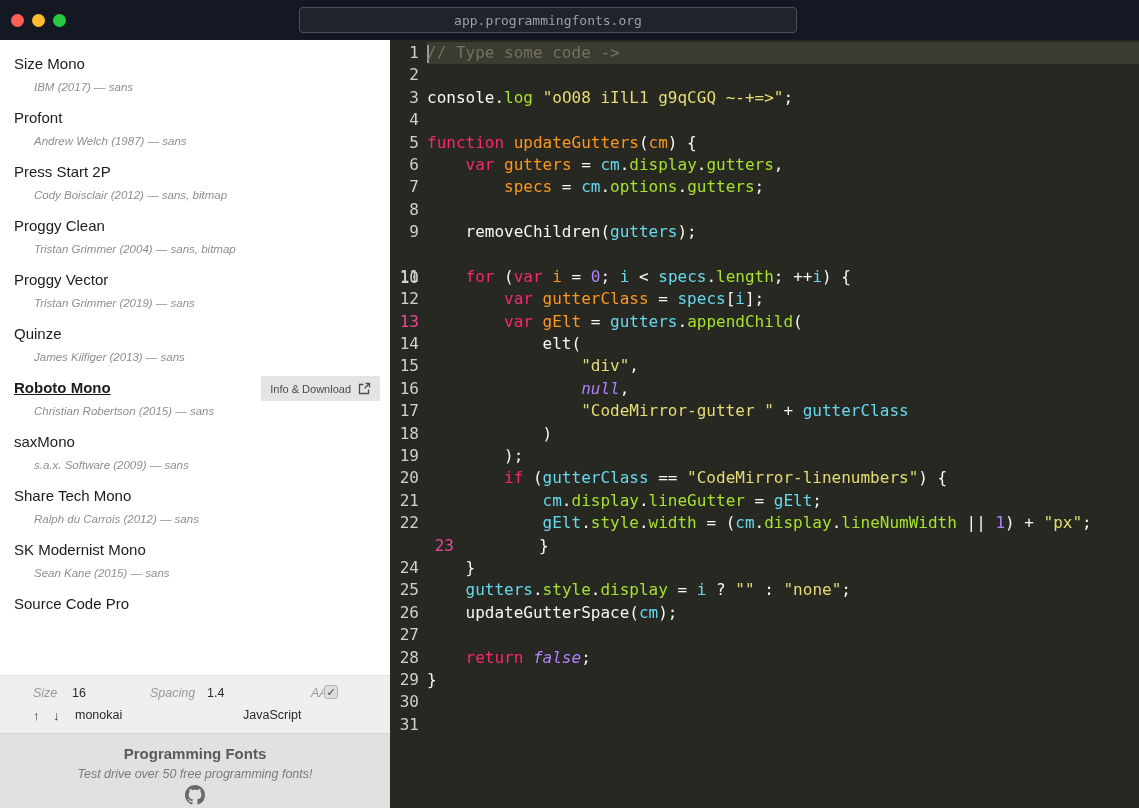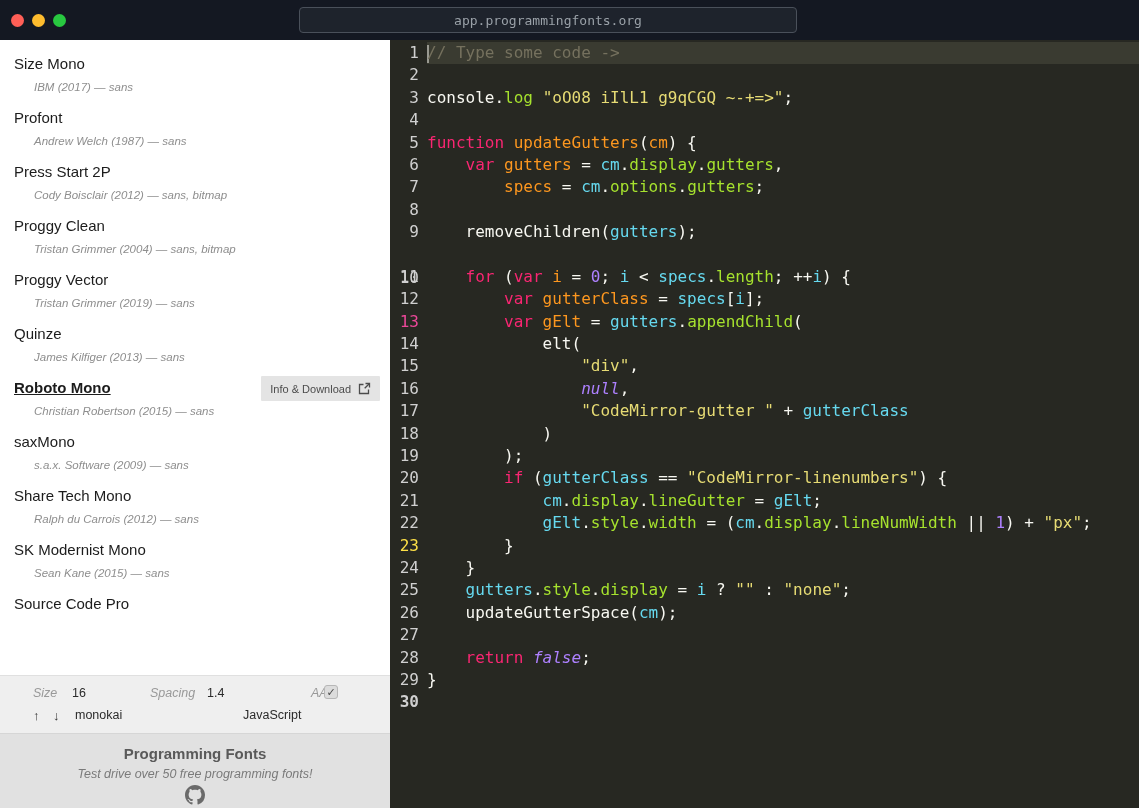"23" span.ln { color: #fde047 -> #ec4899; margin-left: none -> 35px }
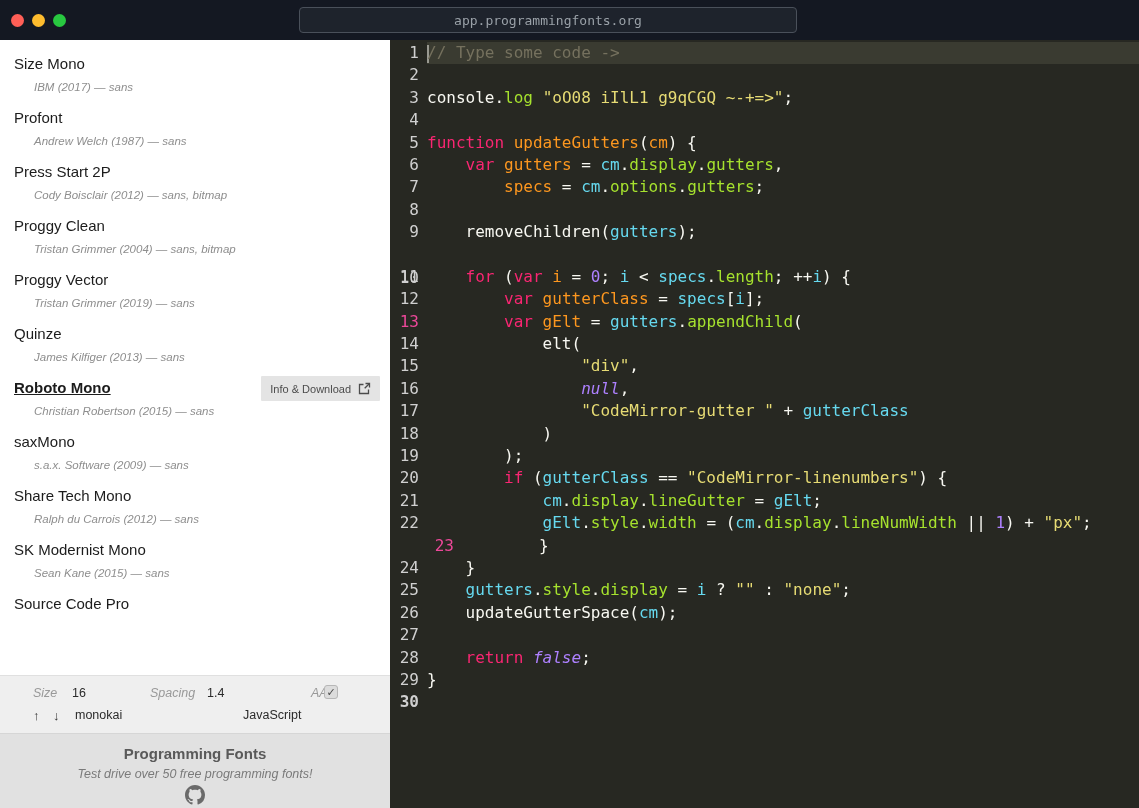"30" span.ln { font-weight: bold -> none }
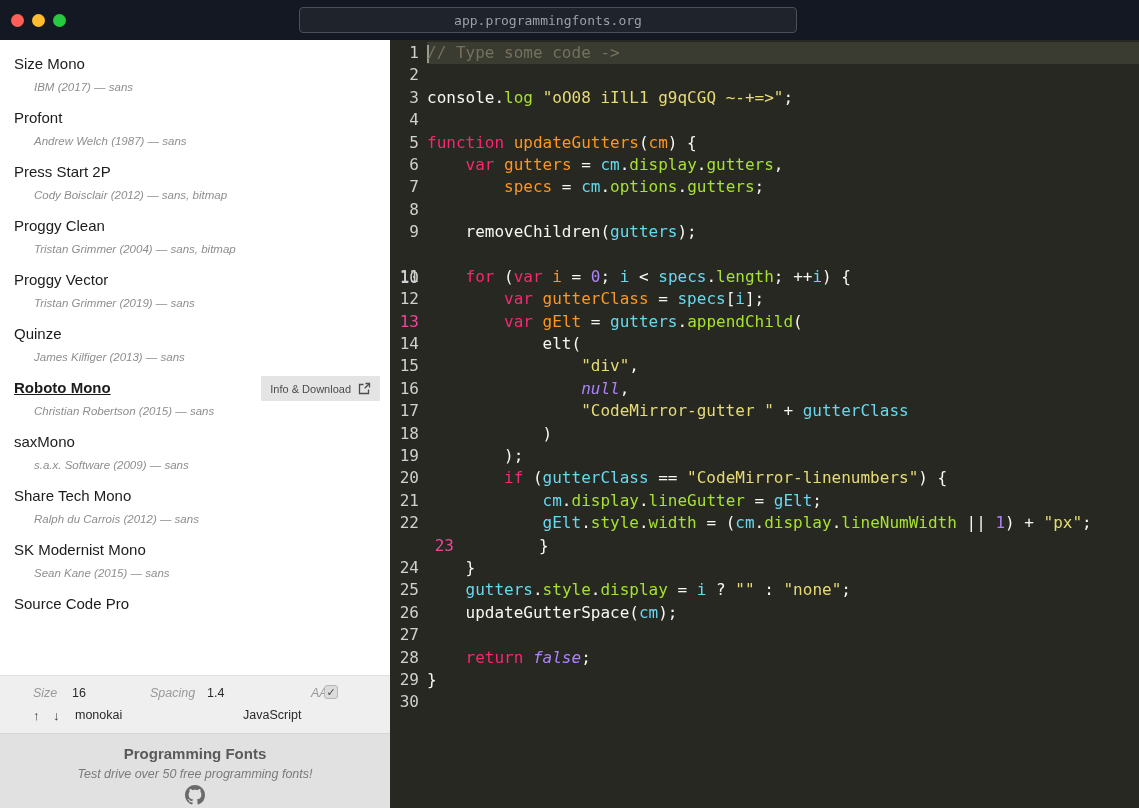"31" div.cm-line { html: none -> <div> <span>31</span> <span></span> </div> }
